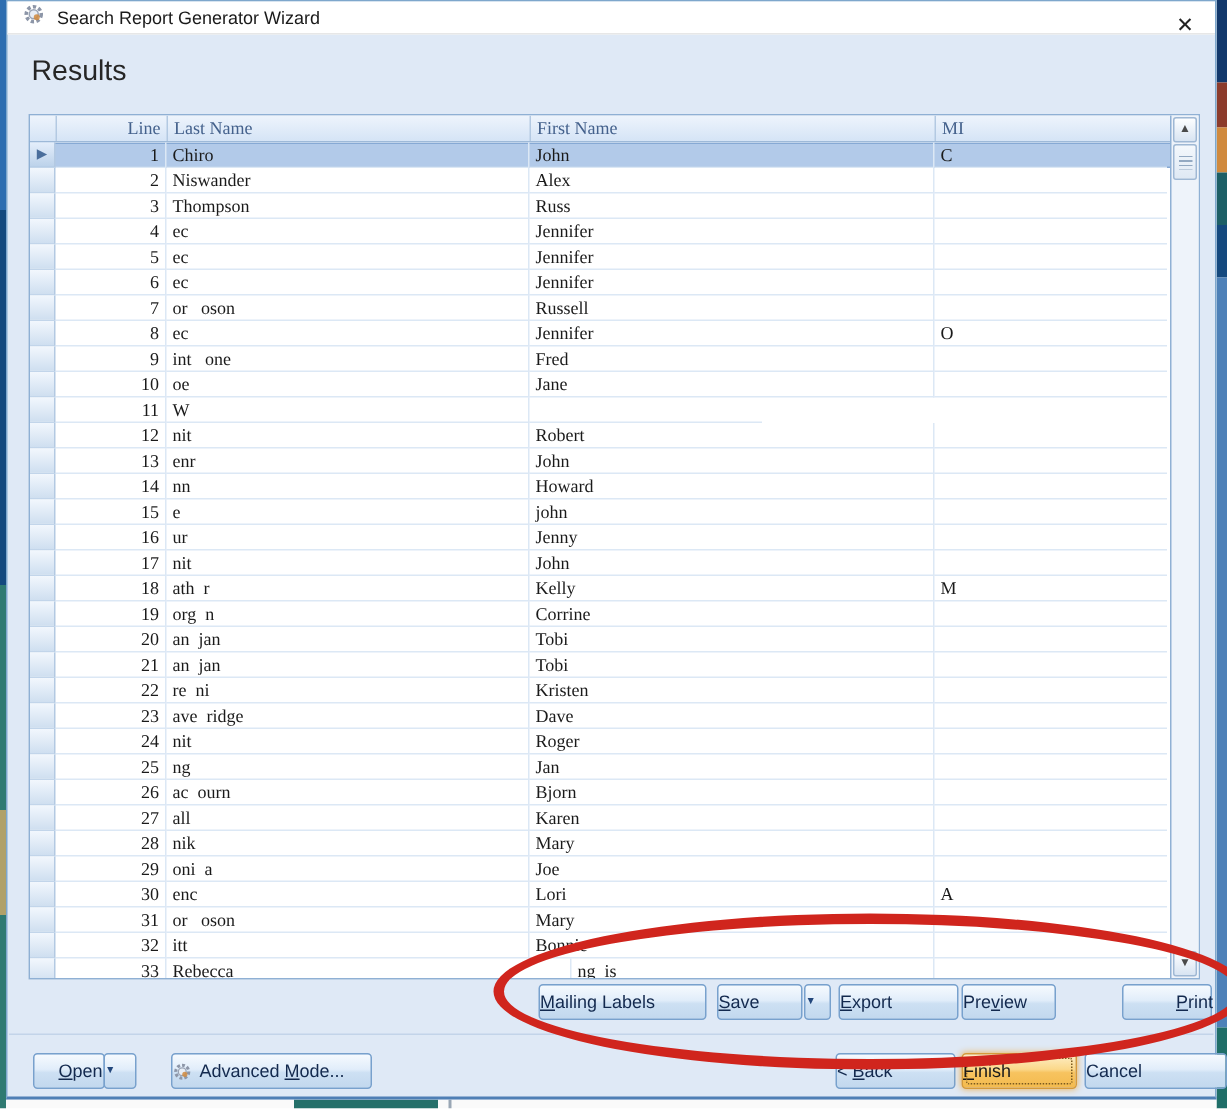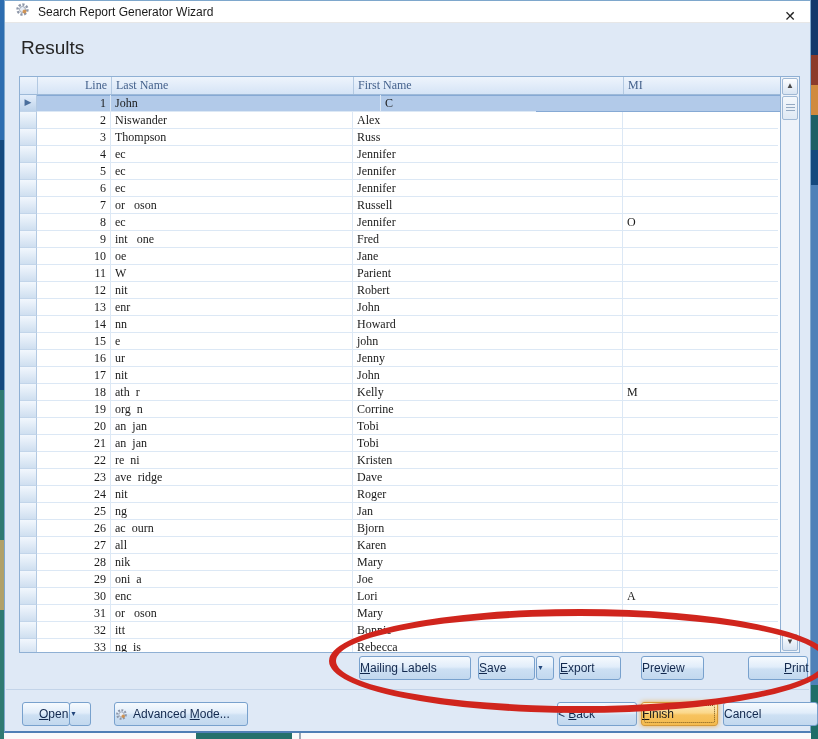"Chiro" div.cell { html: none -> <div>Chiro</div> }
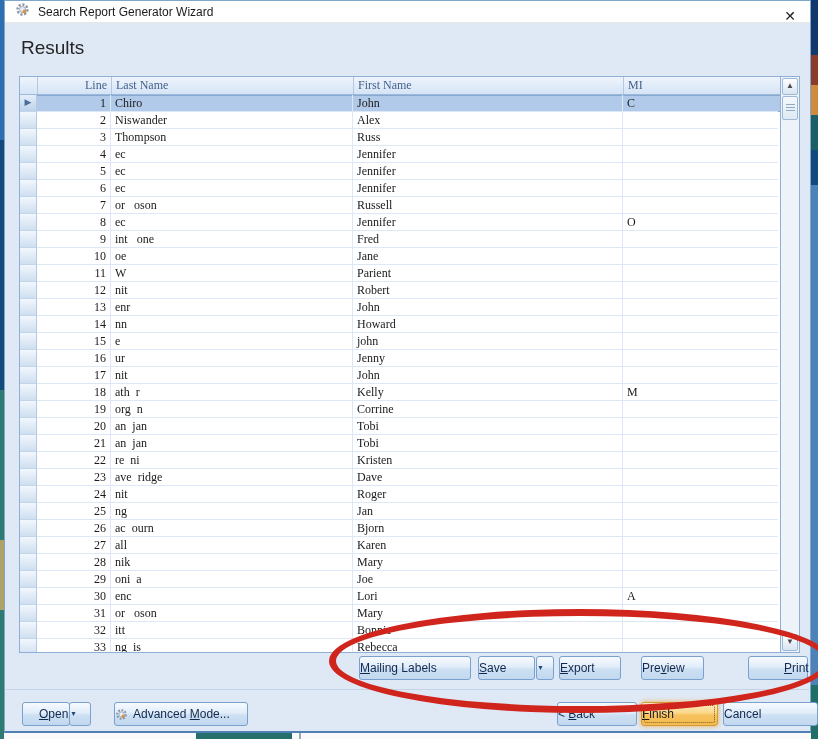"Parient" div.cell { html: <div>Parient</div> -> none }
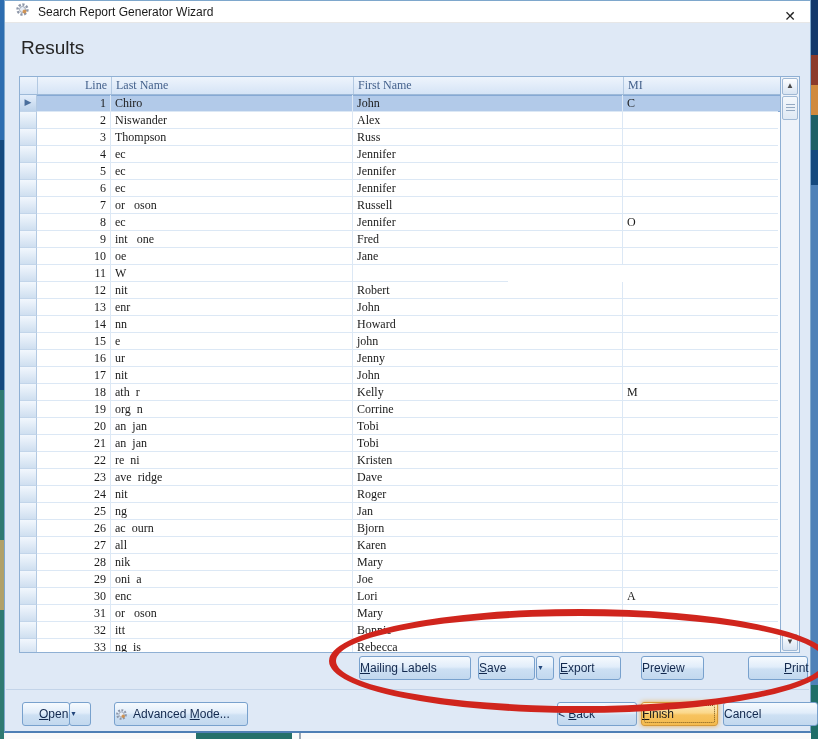"ng is" div.cell { order: before "Rebecca" -> after "Rebecca" }
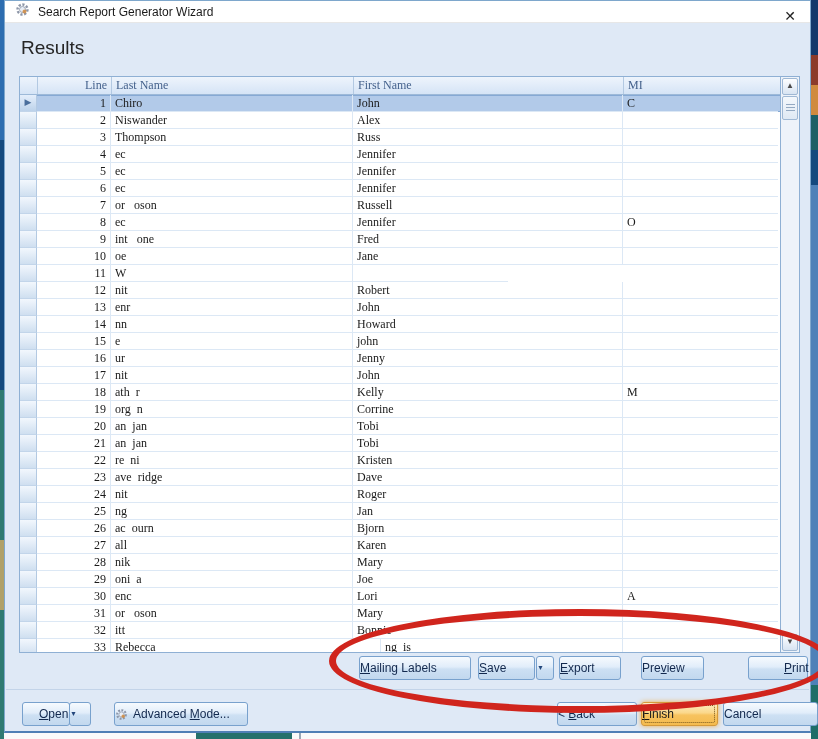"Export" div.btn { width: 62px -> 80px }
